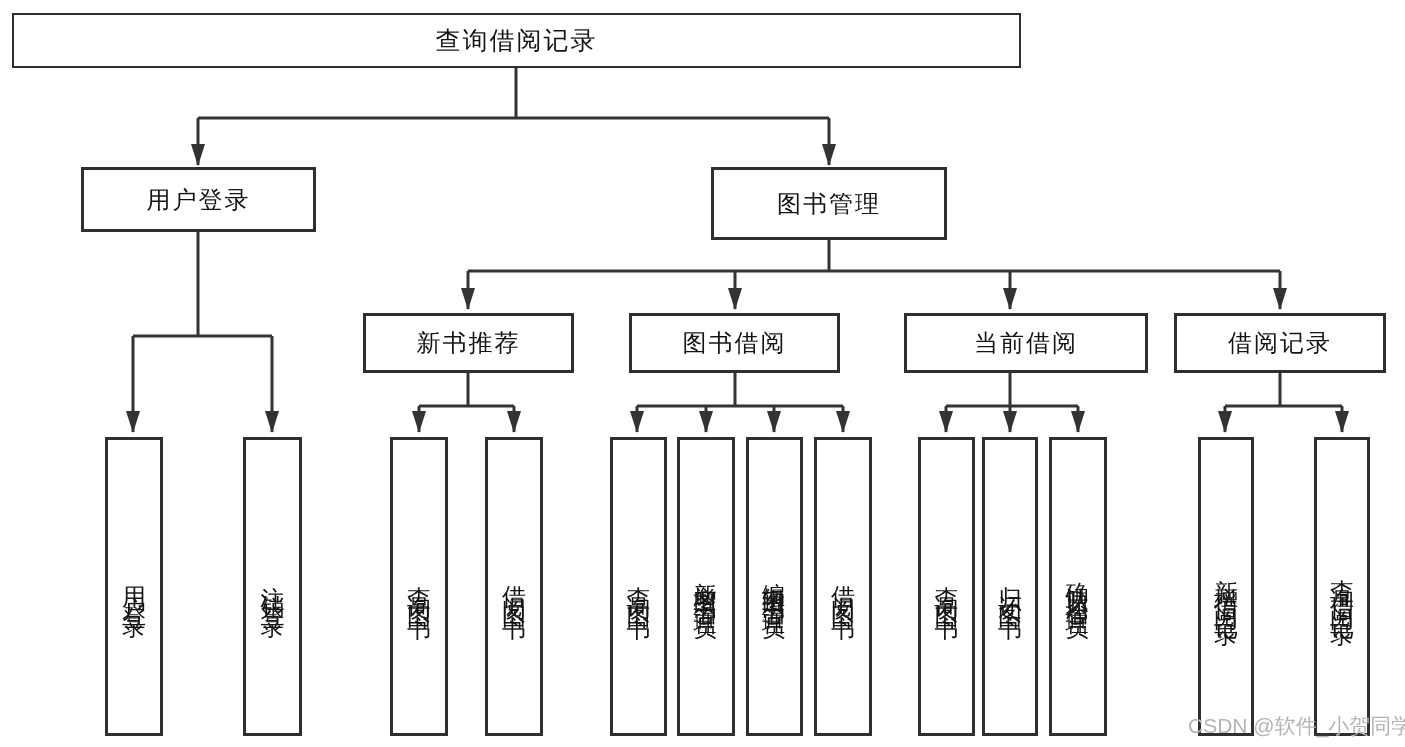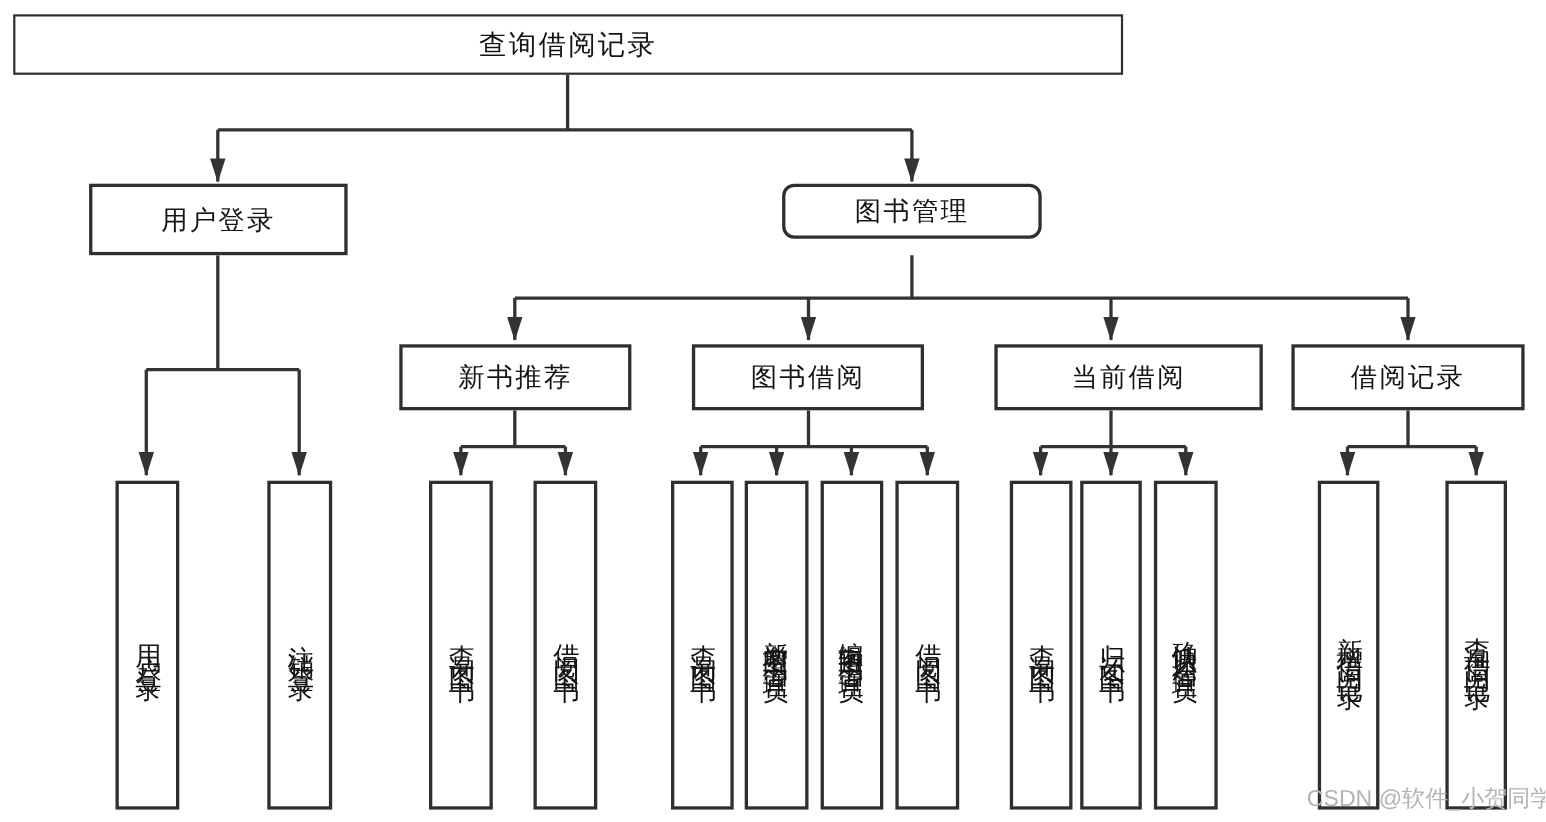"图书管理" .n-book-mgmt { border-radius: 11px -> none; height: 50px -> 73px }
